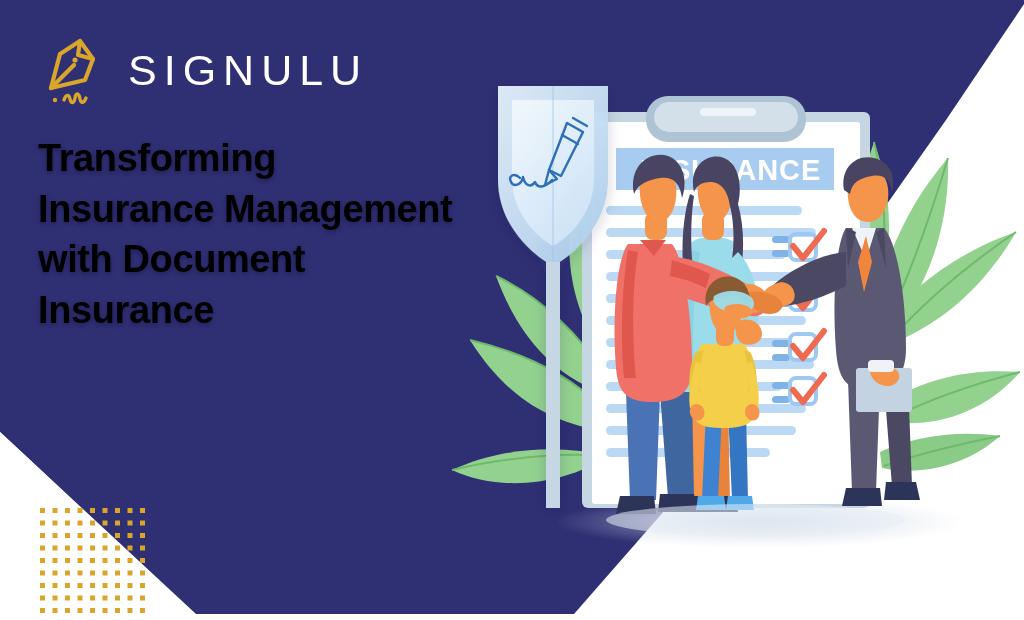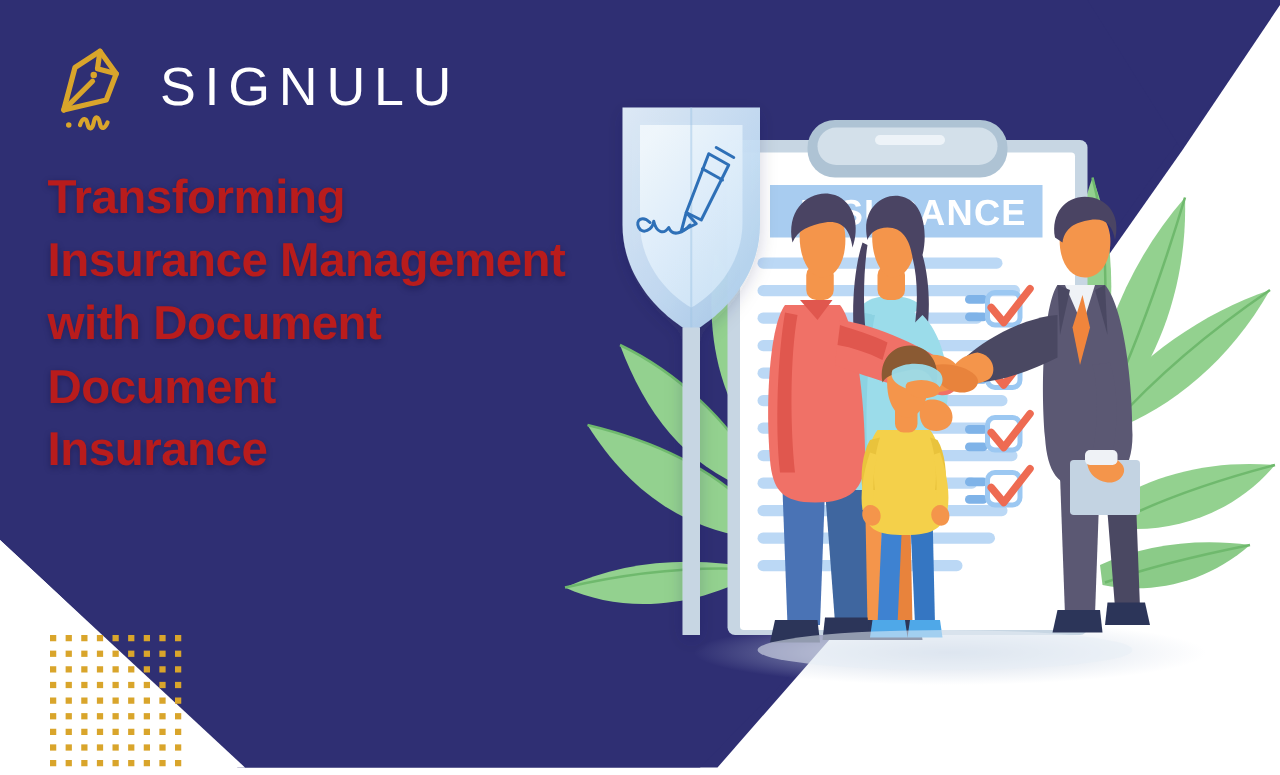"Transforming" .headline { color: #b91c1c -> #000000 }
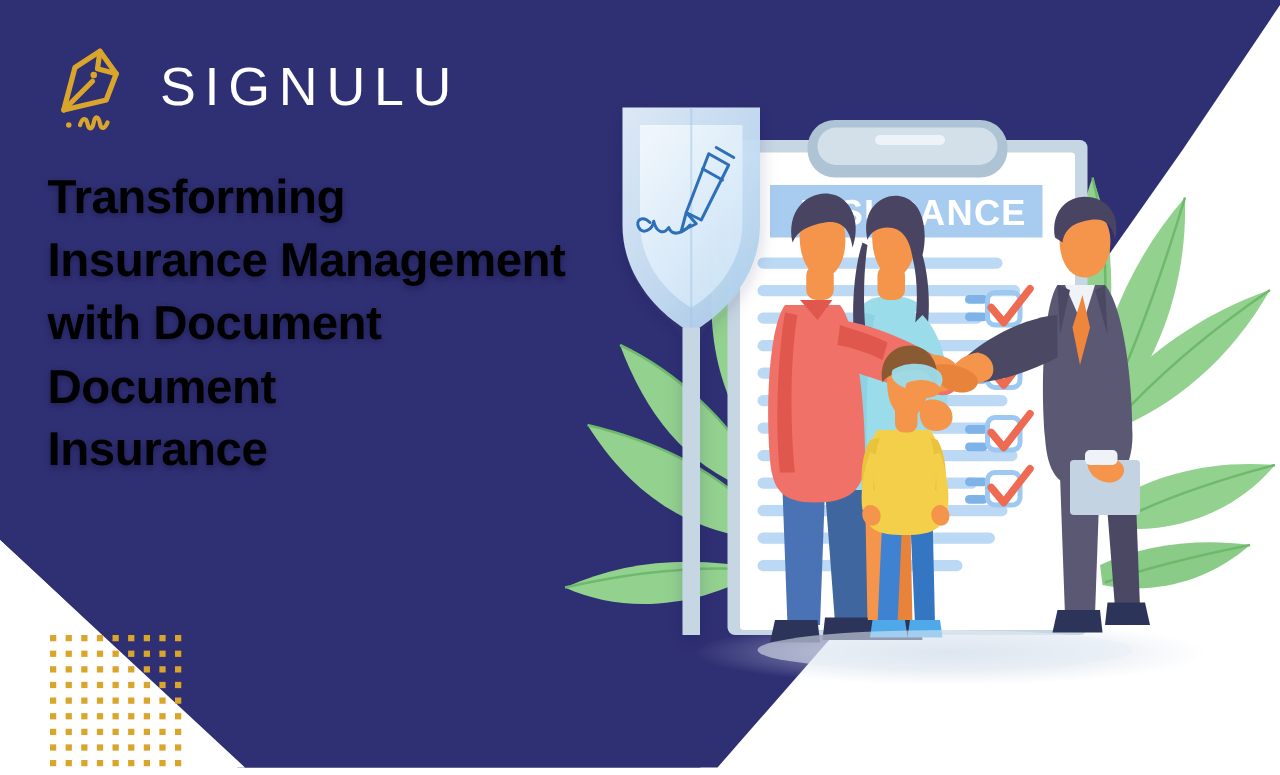"Document" span.ln { html: <span>Document</span> -> none }
